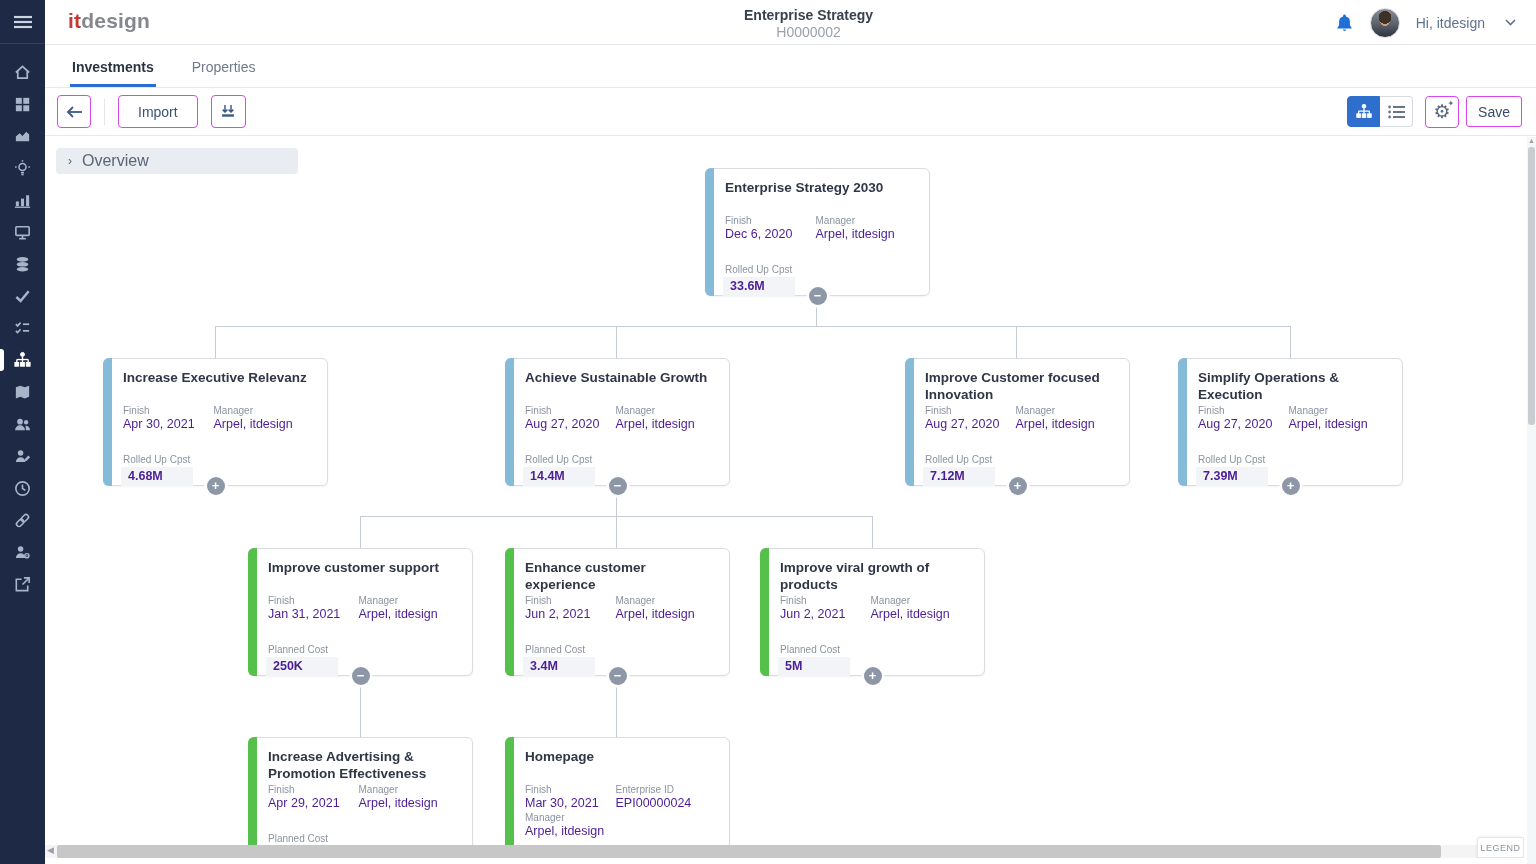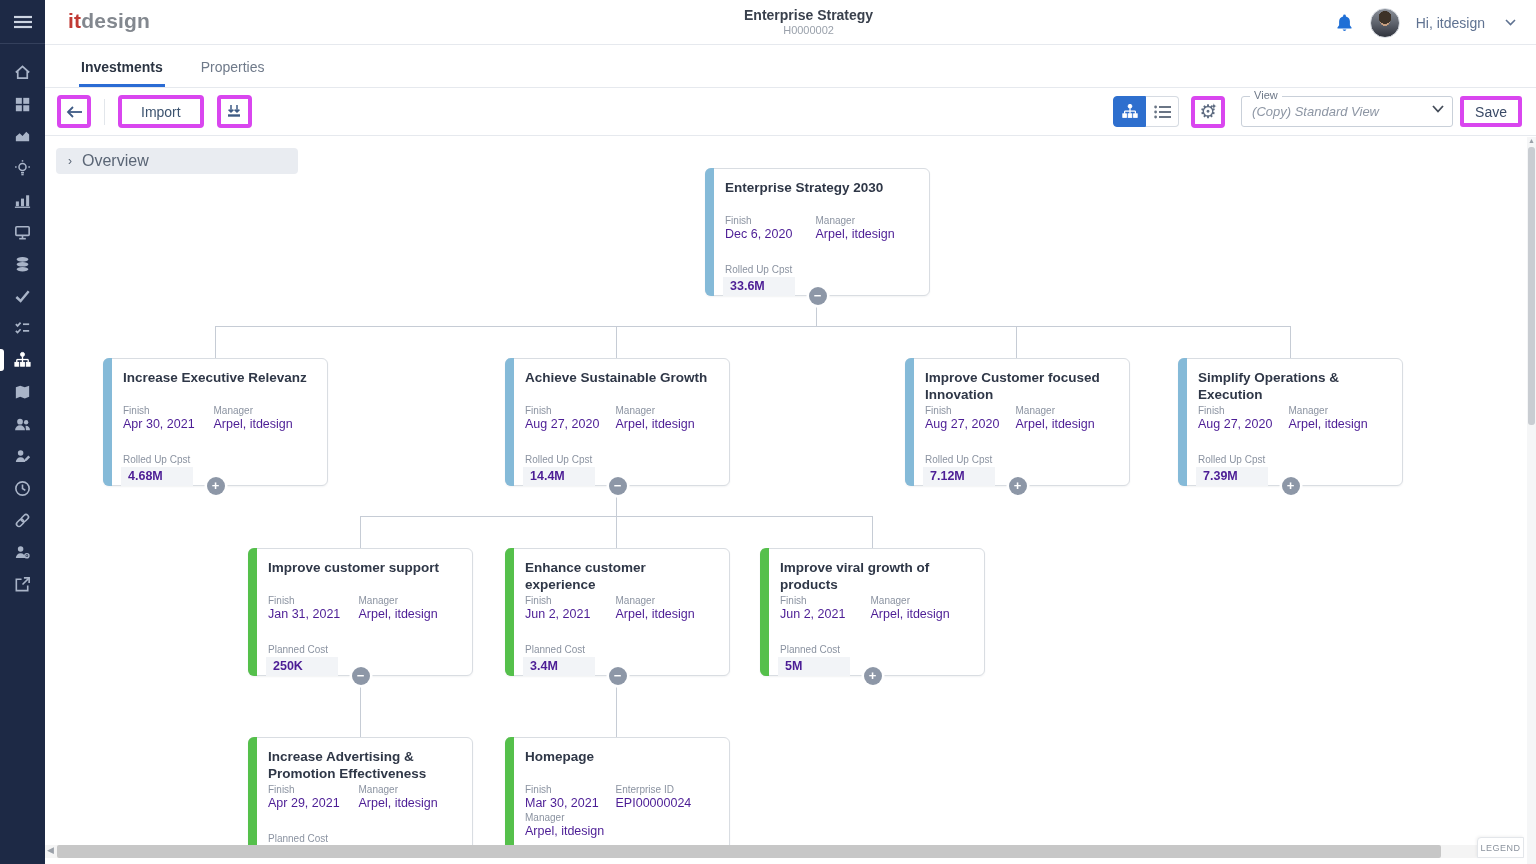"H0000002" .hdr-sub { font-size: 11px -> 14px }
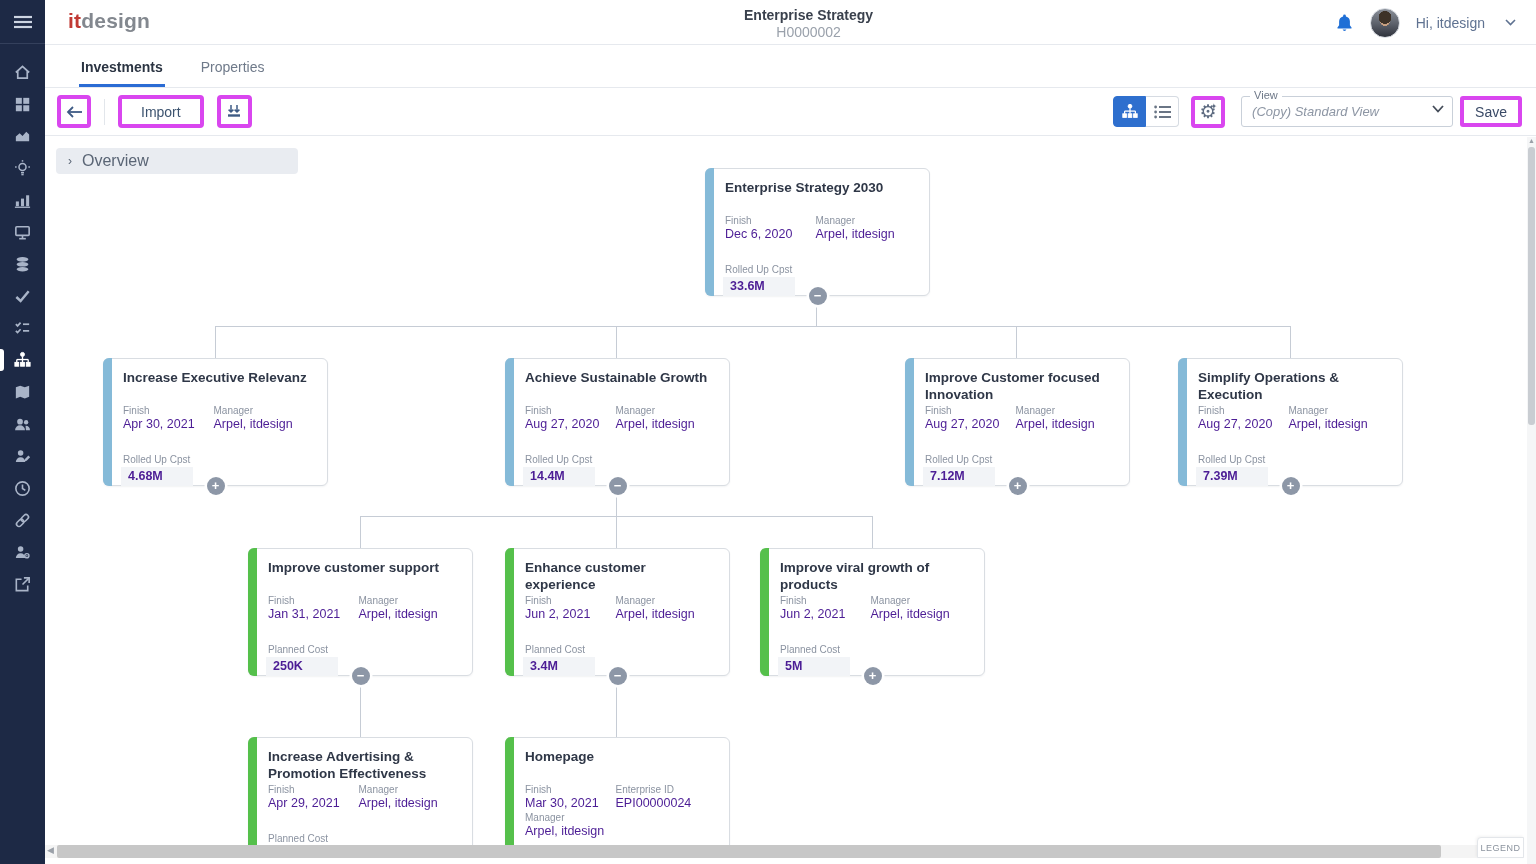"Investments" .tabs { padding-left: 34px -> 25px }
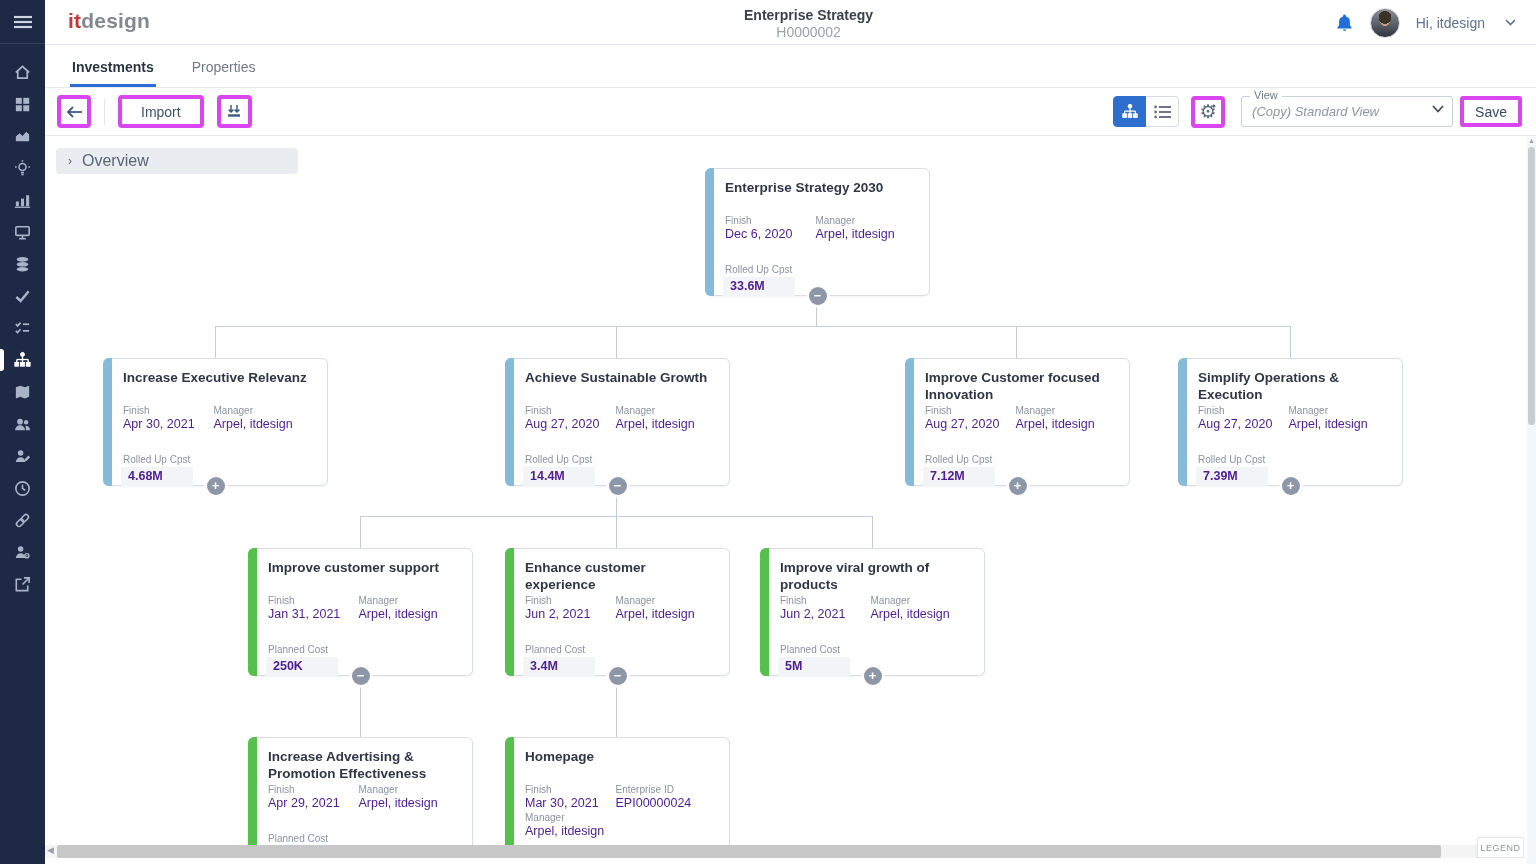"View" div.view-field { html: <div> <span>View</span> <span>(Copy) Standard View</span> <svg> <path></path> </svg> </div> -> none }
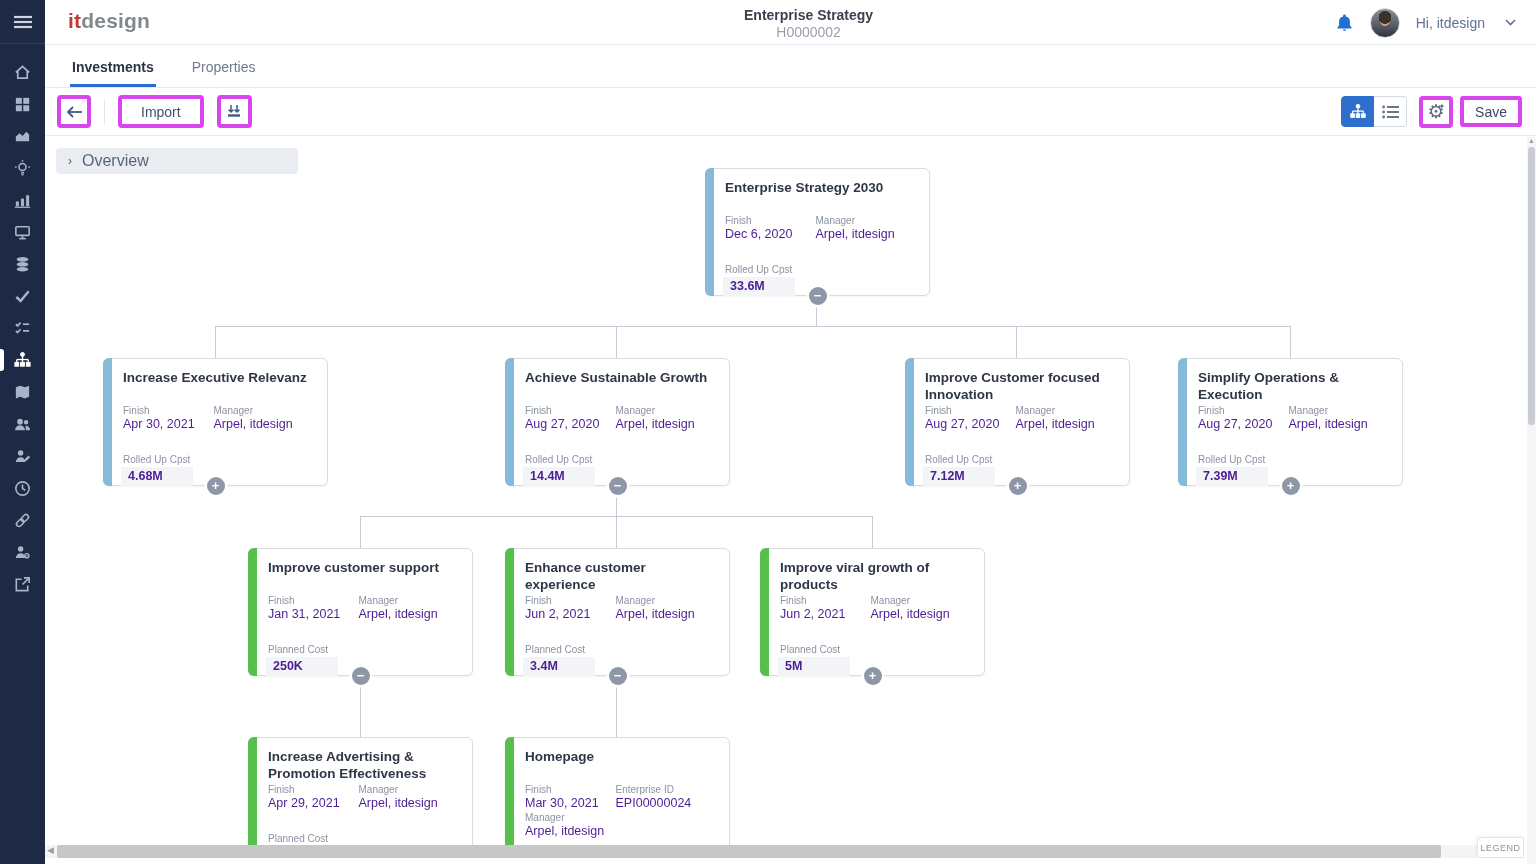"Import" .tb-btn { border: 4px solid #d946ef -> 1px solid #d946ef }
